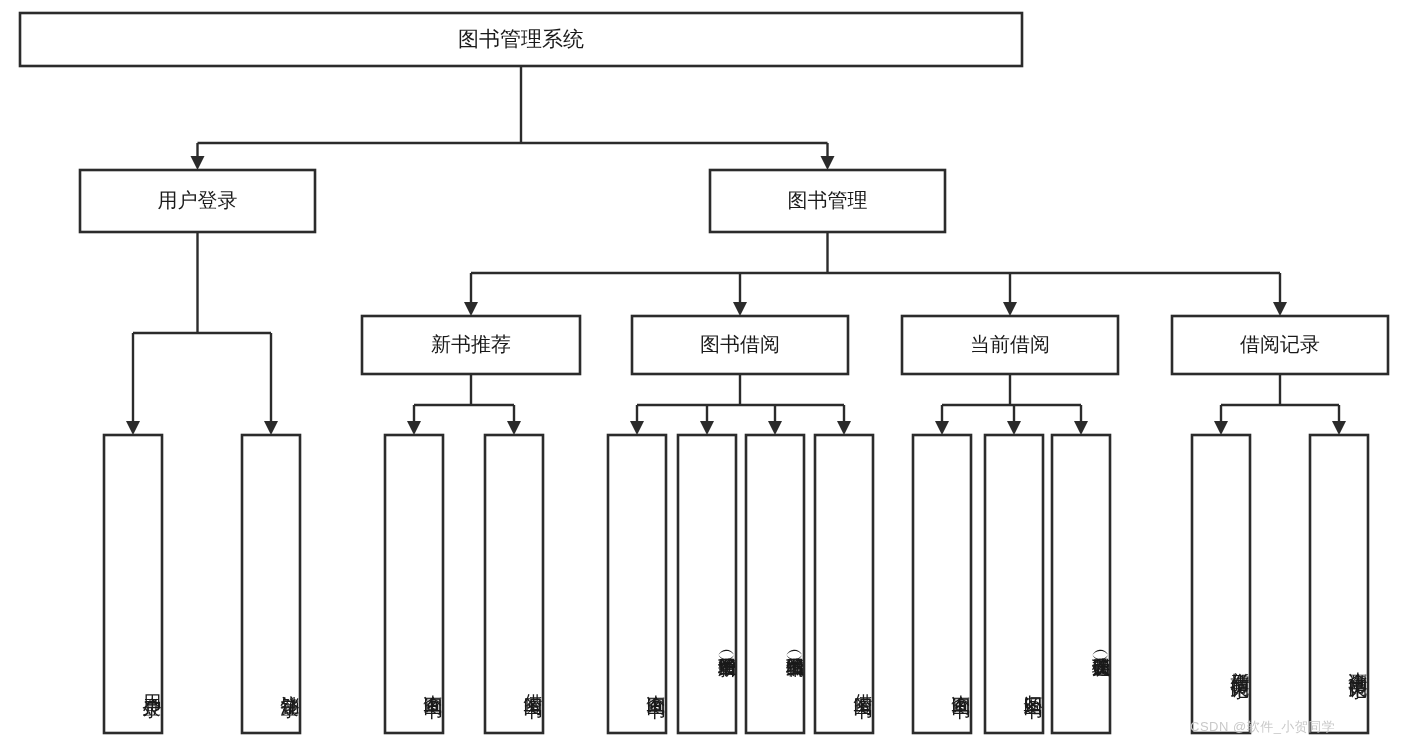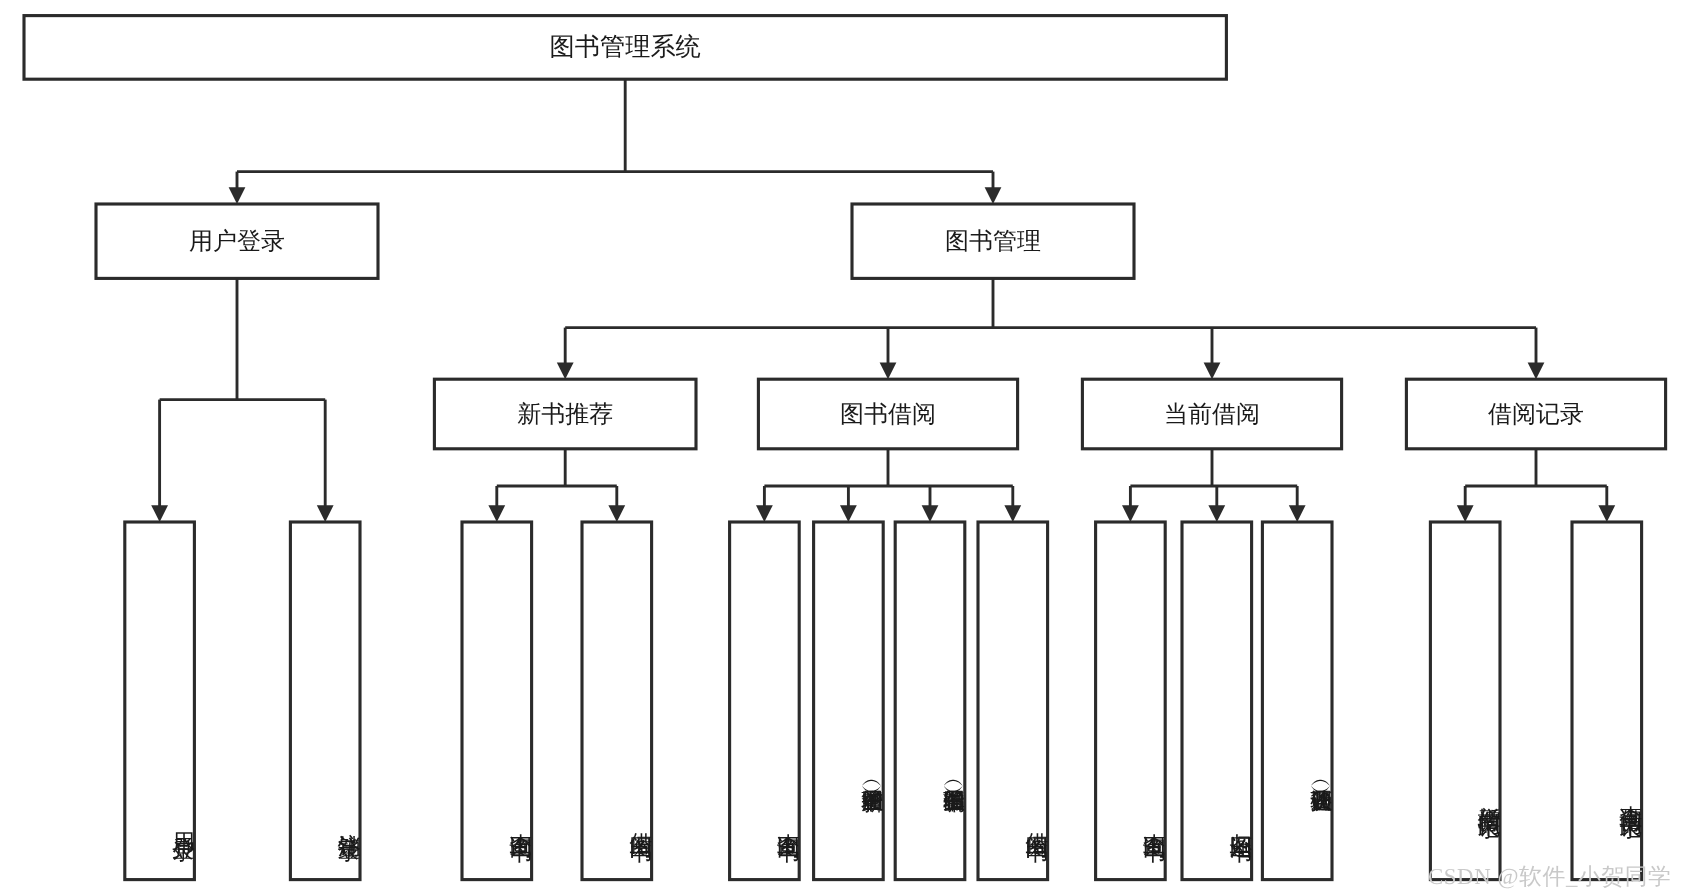"CSDN @软件_小贺同学" .watermark { font-family: Liberation Serif, serif -> Liberation Sans, sans-serif; font-size: 19px -> 13px }
